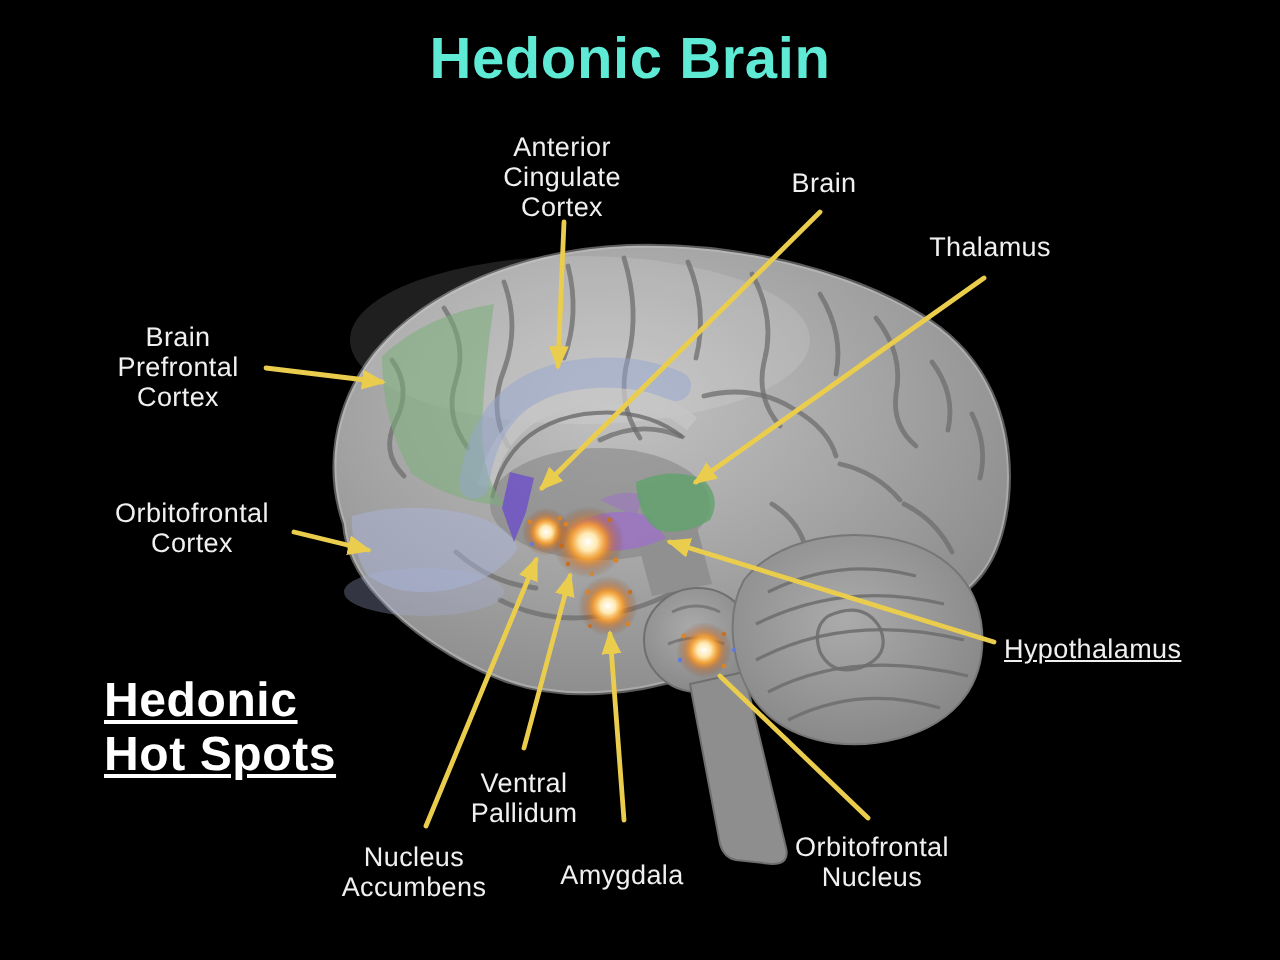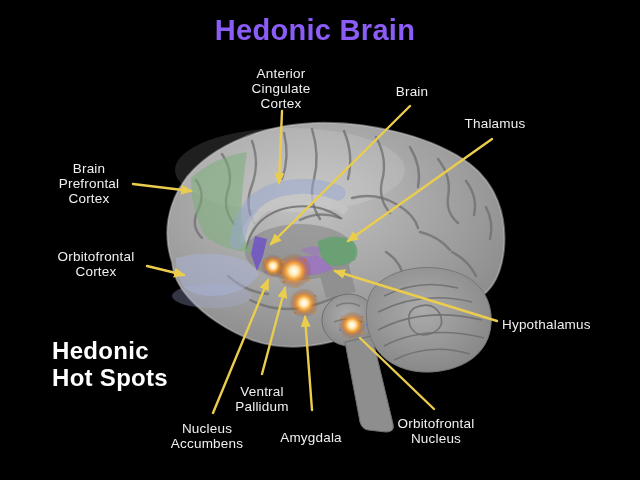"Hedonic Brain" #page-title { color: #8b5cf6 -> #5eead4 }
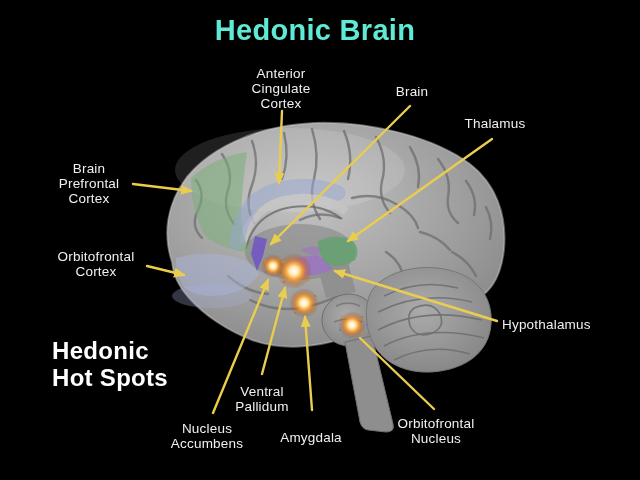"Hypothalamus" .lbl.left { text-decoration: none -> underline }
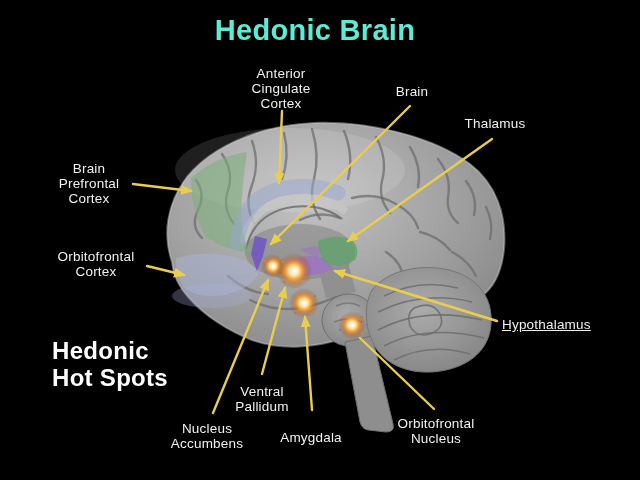"Hedonic" #hotspots-heading { text-decoration: none -> underline }
